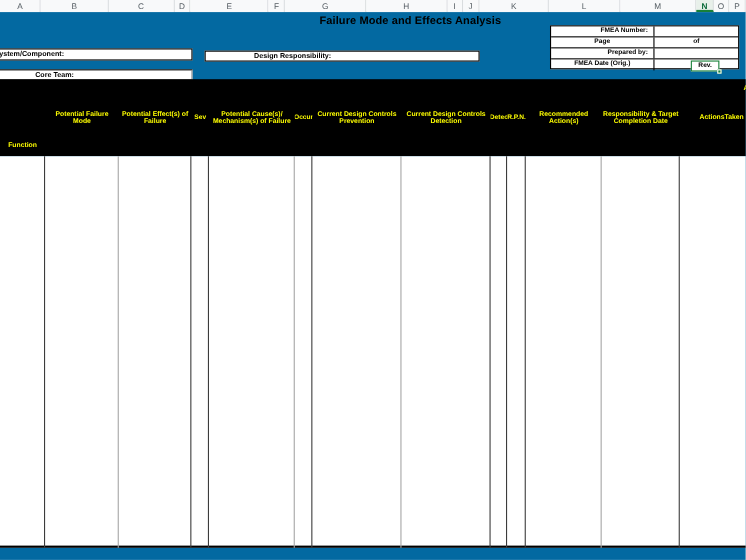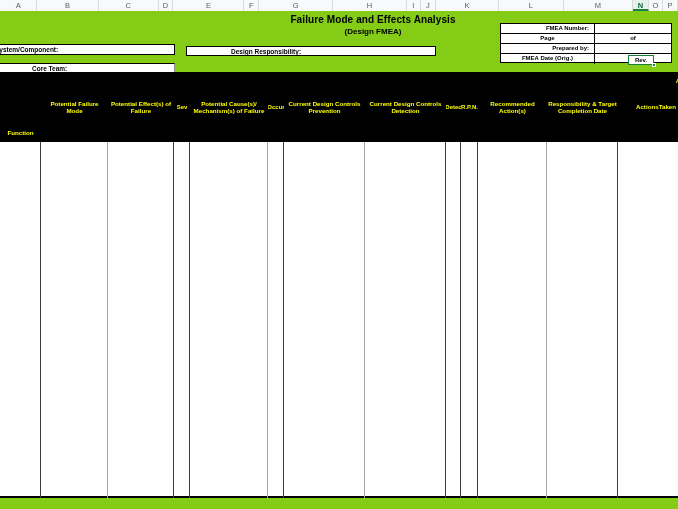"Failure Mode and Effects Analysis" #sheet { background: #84cc16 -> #0369a1 }
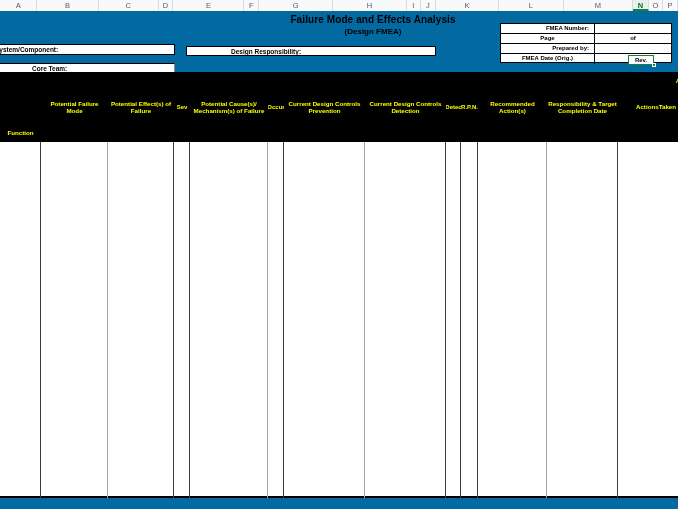"(Design FMEA)" div { html: <div>(Design FMEA)</div> -> none }
